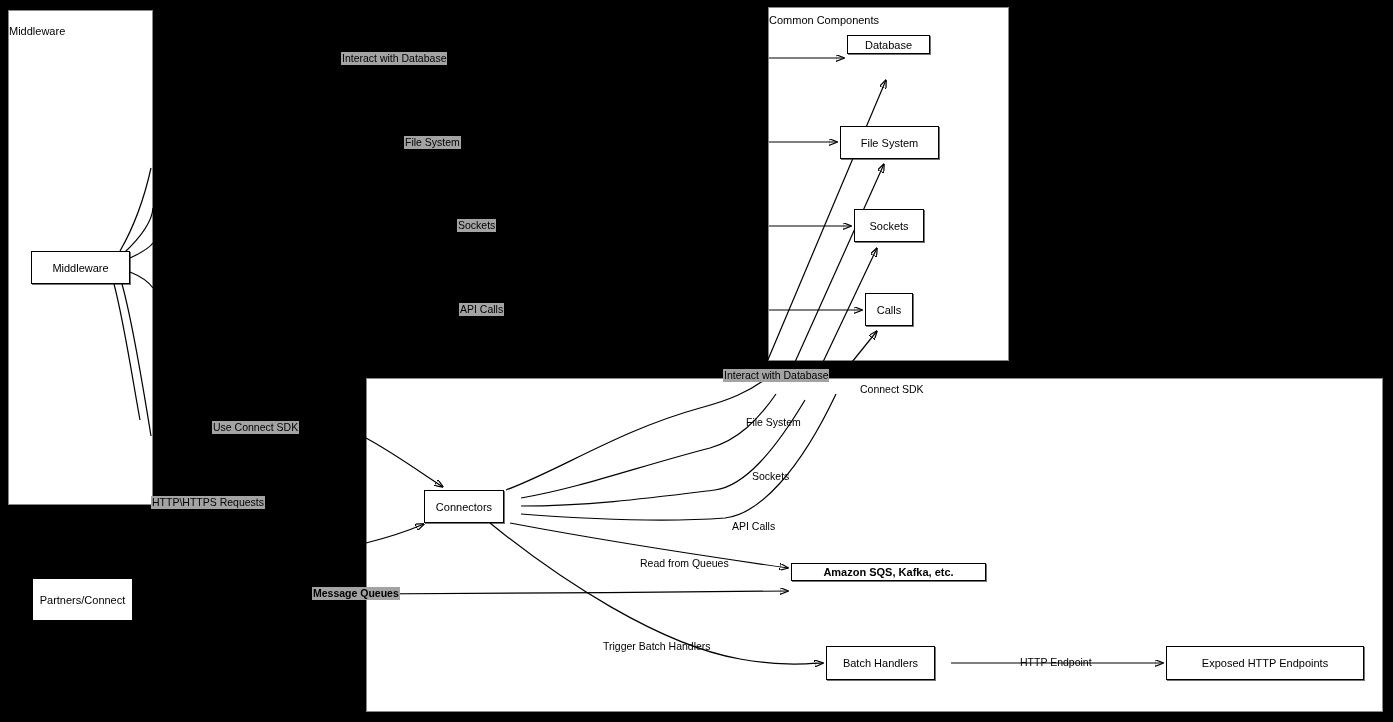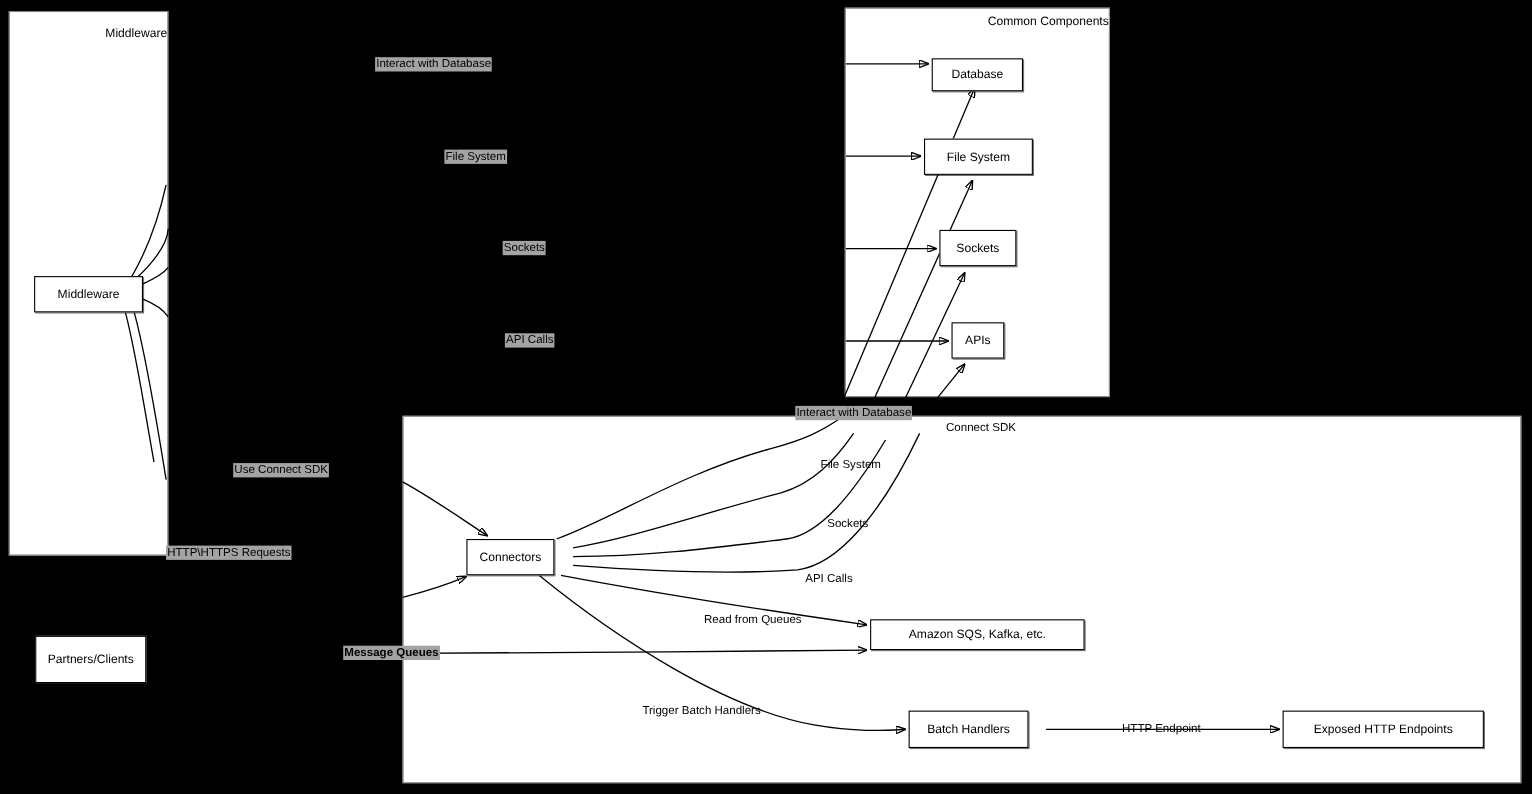"Common Components" .container-title { text-align: right -> left }
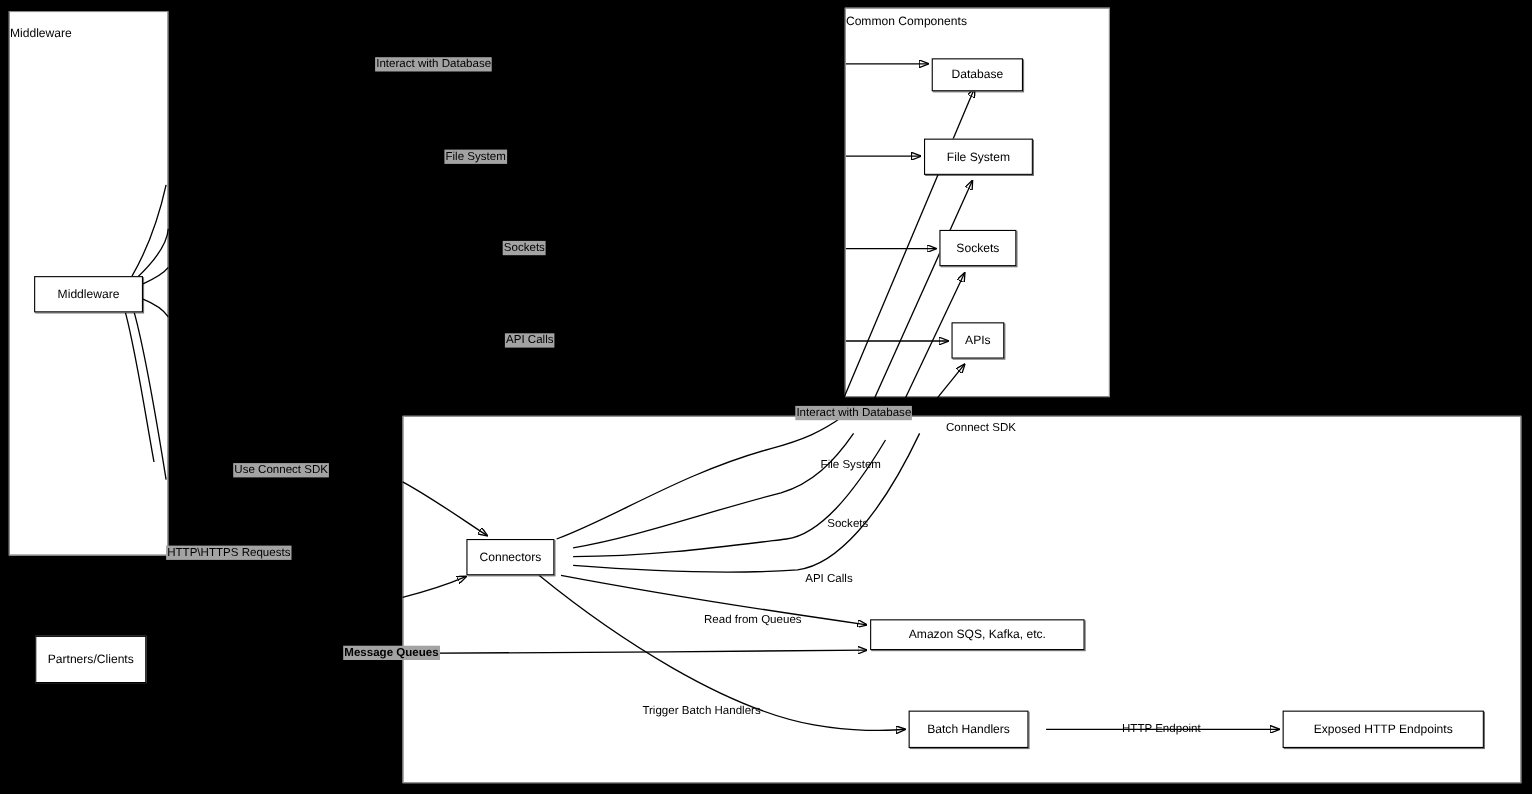"Database" div.node { height: 30px -> 19px; top: 53px -> 35px }
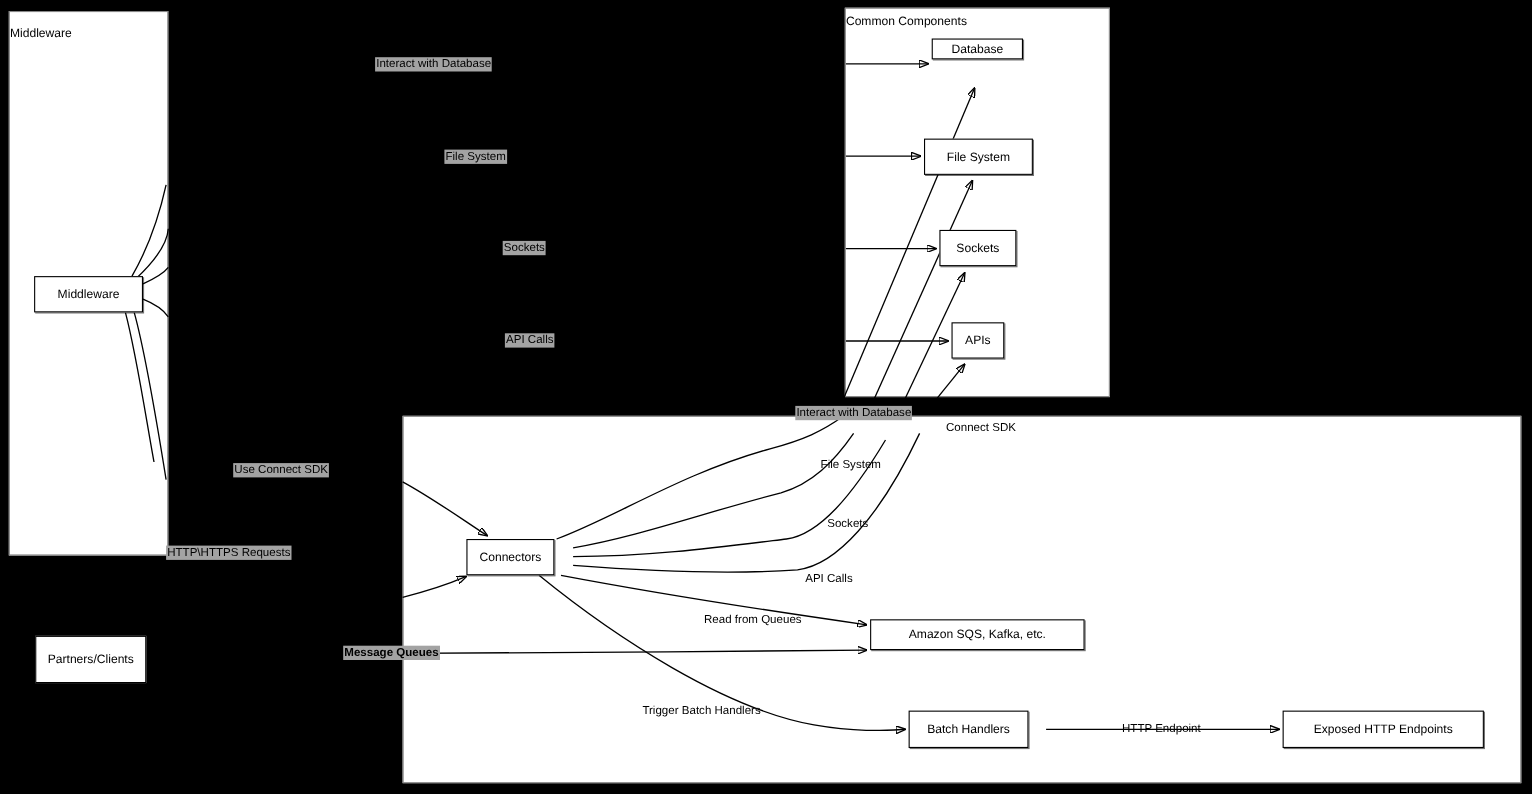"APIs" span { text: APIs -> Calls }
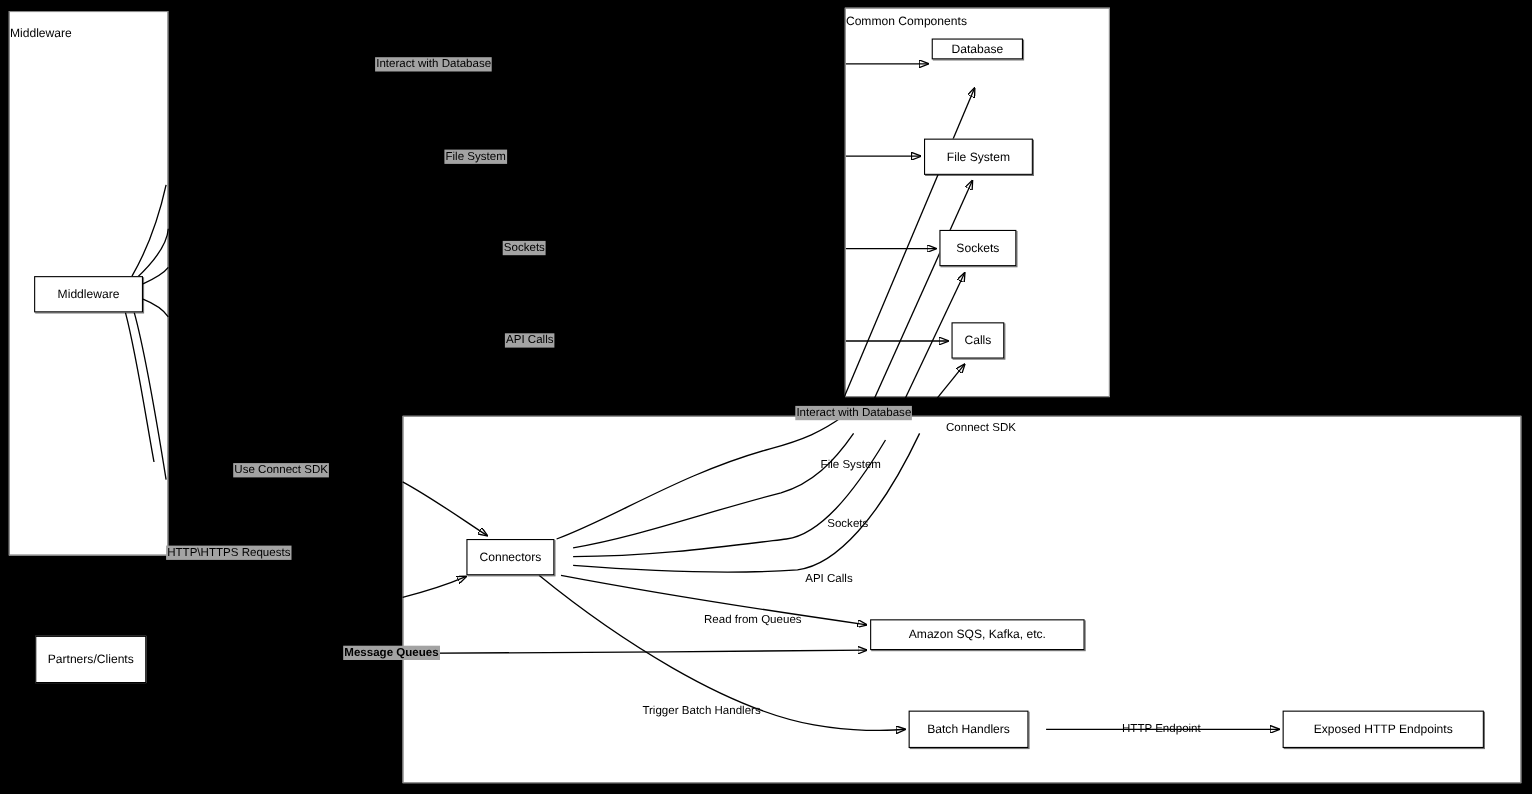"Amazon SQS, Kafka, etc." div.node { font-weight: none -> bold; height: 28px -> 18px }
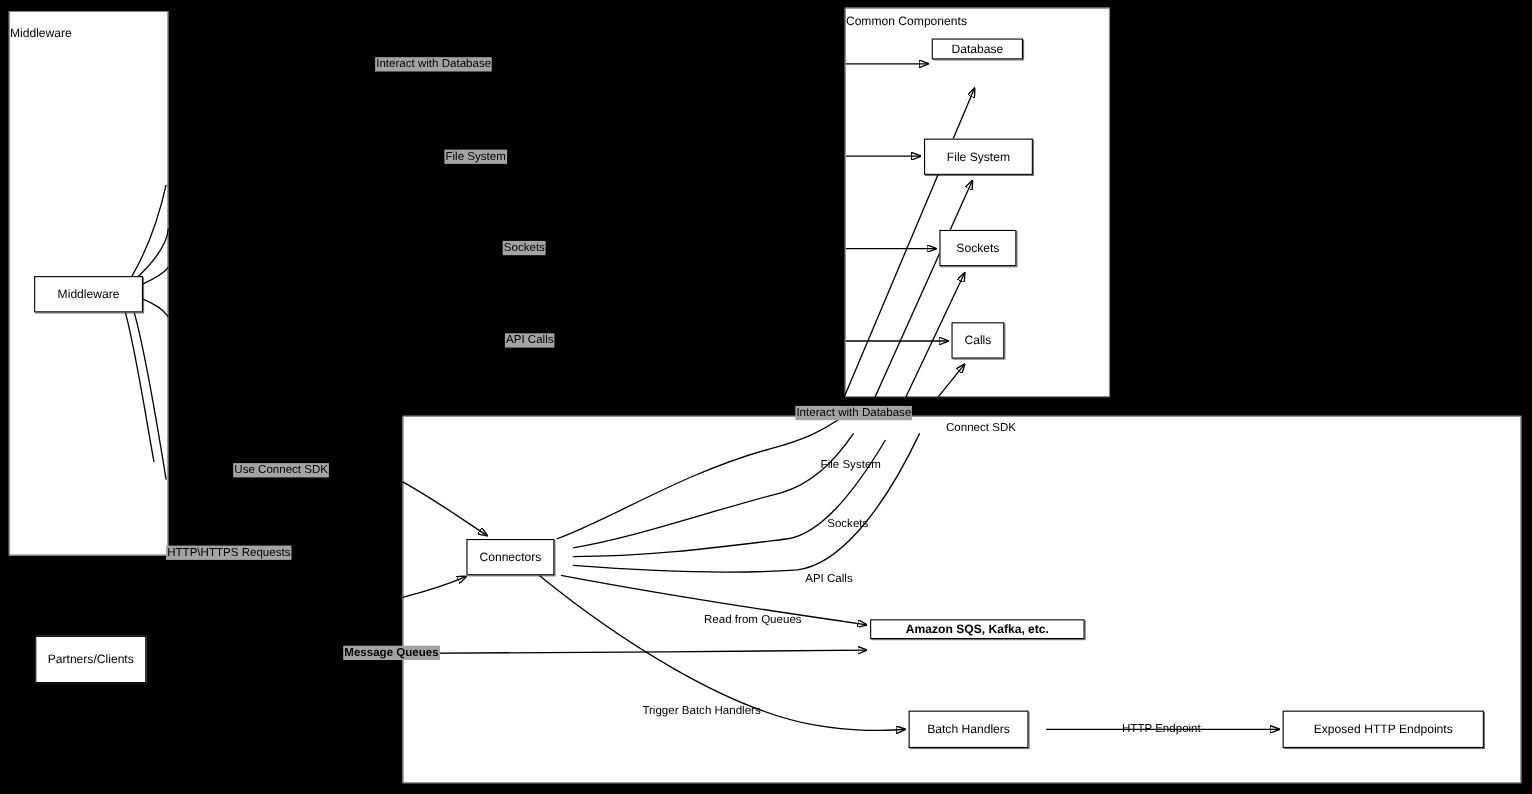"Partners/Clients" span { text: Partners/Clients -> Partners/Connect }
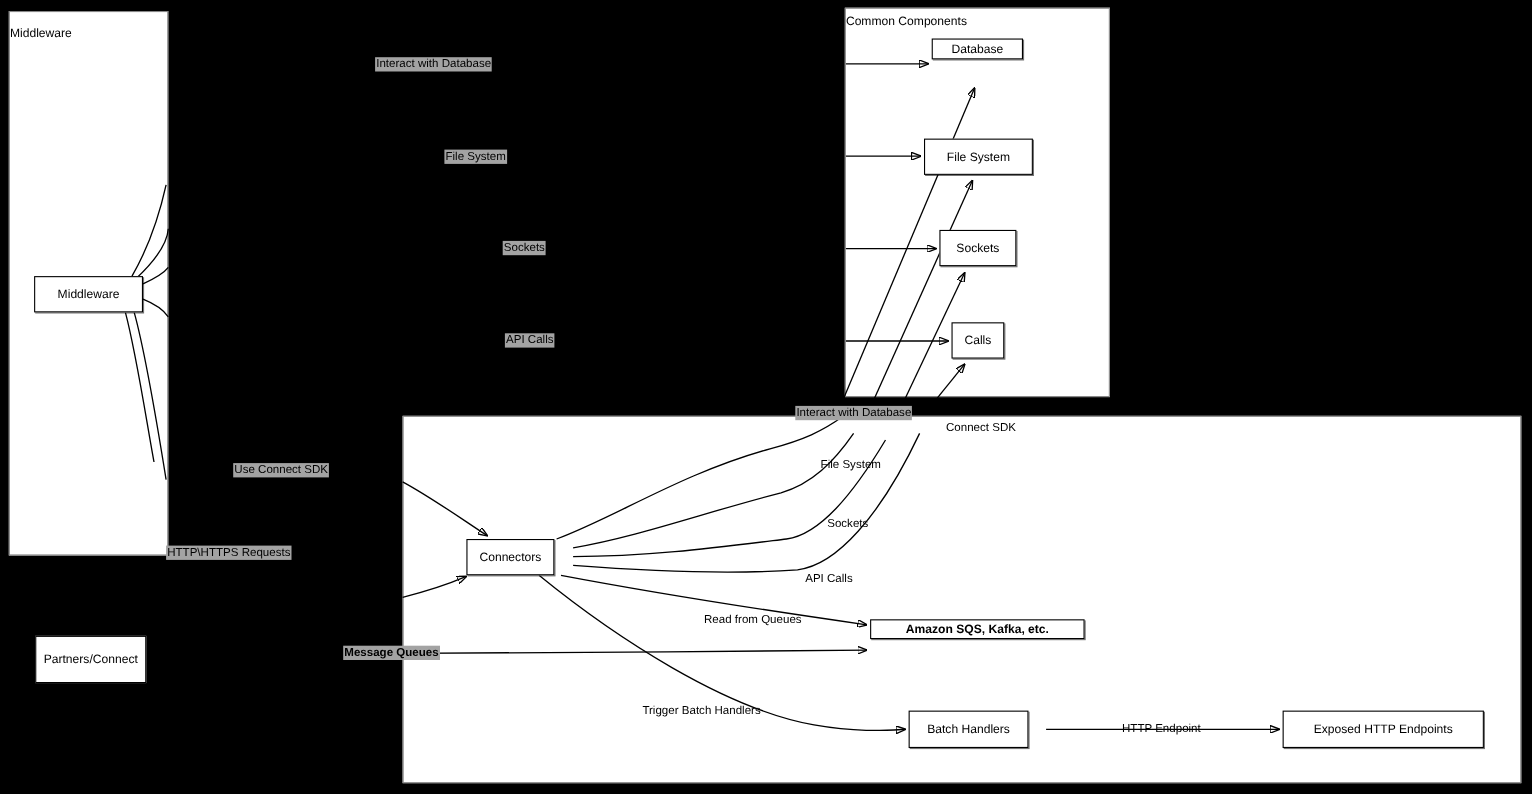"Trigger Batch Handlers" div.edge-label { left: 583px -> 602px }
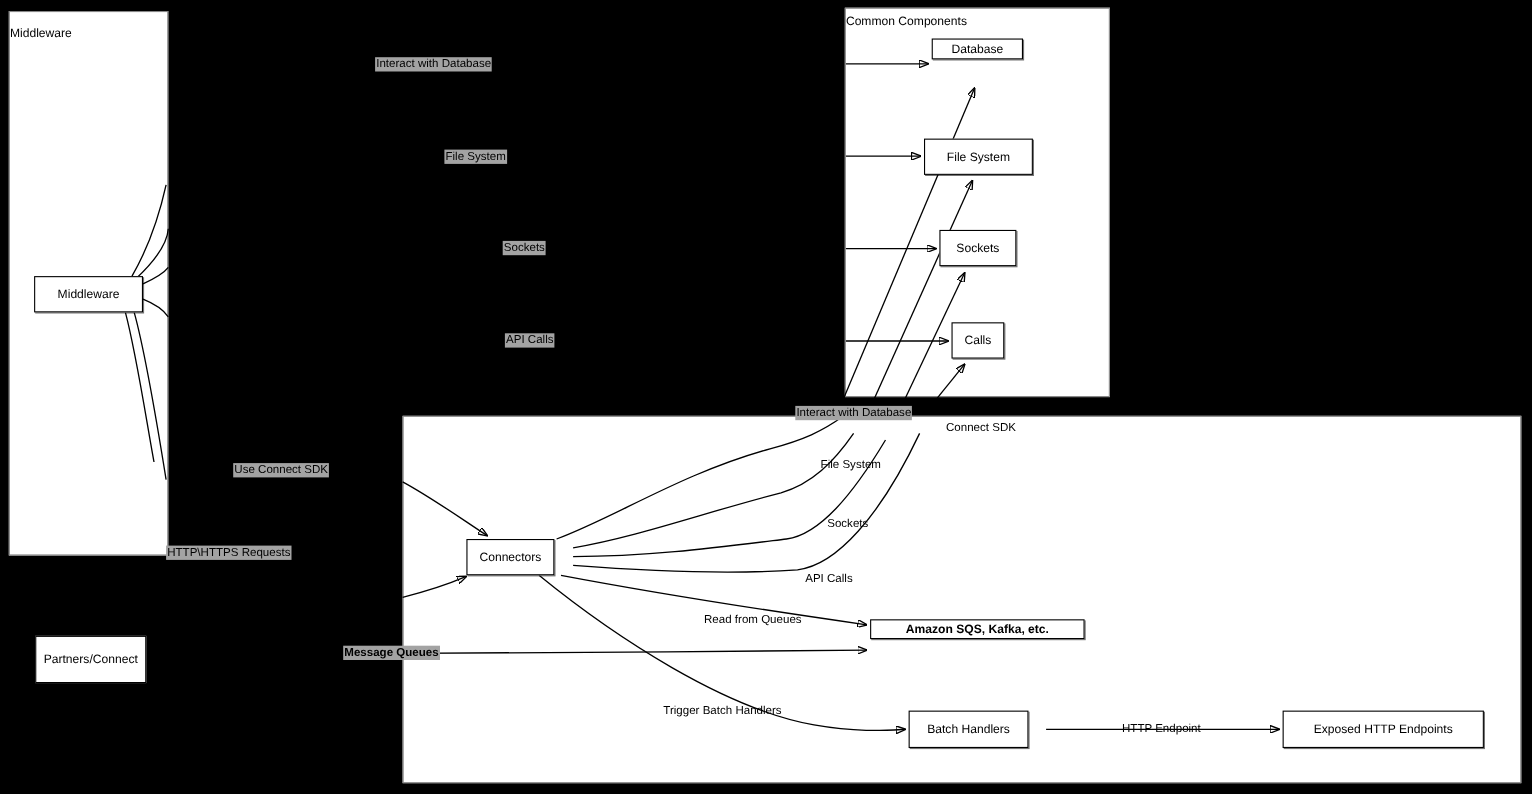"Exposed HTTP Endpoints" div.node { width: 183px -> 198px }
